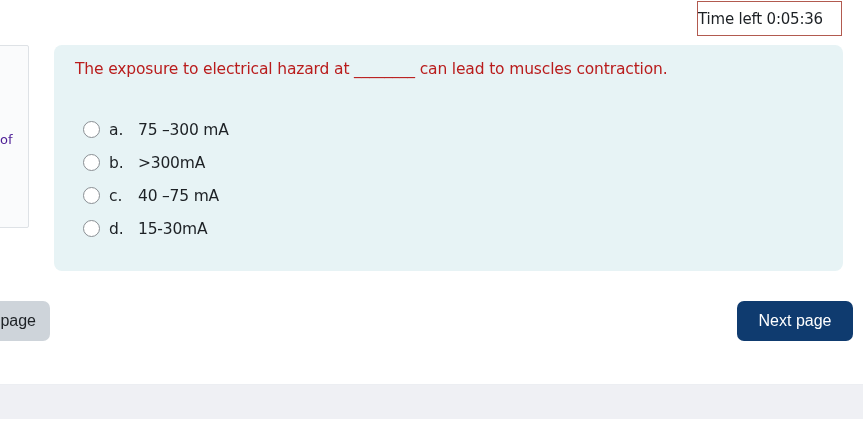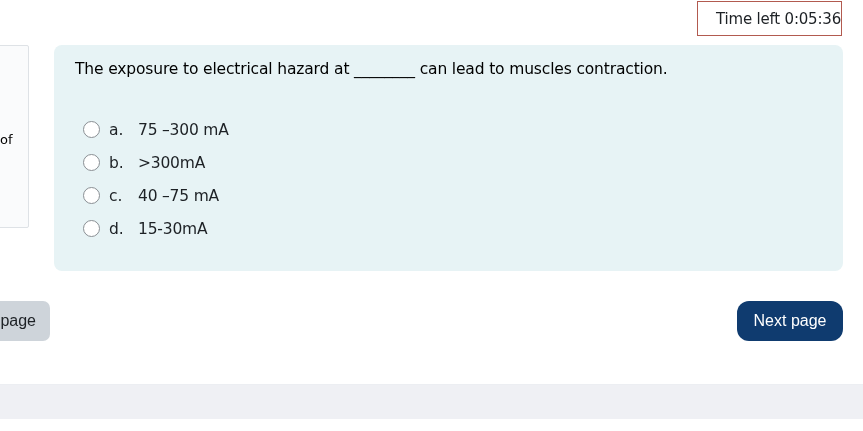"Time left 0:05:36" .timer { justify-content: flex-end -> flex-start }
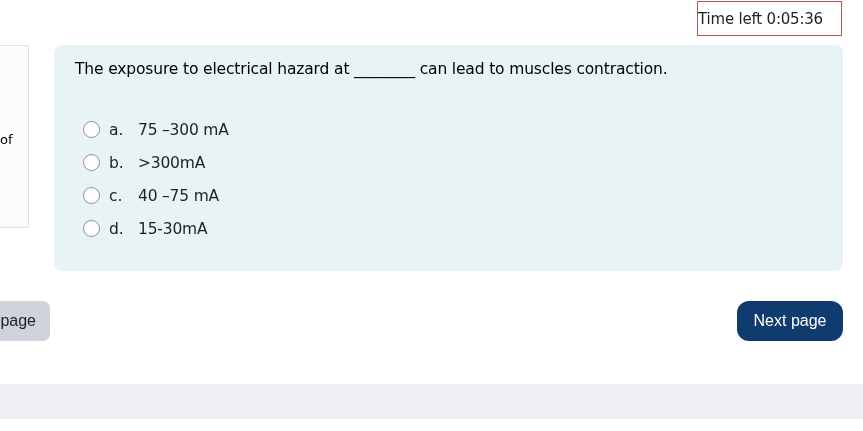"The exposure to electrical hazard" .question-text { color: #000000 -> #b91c1c }
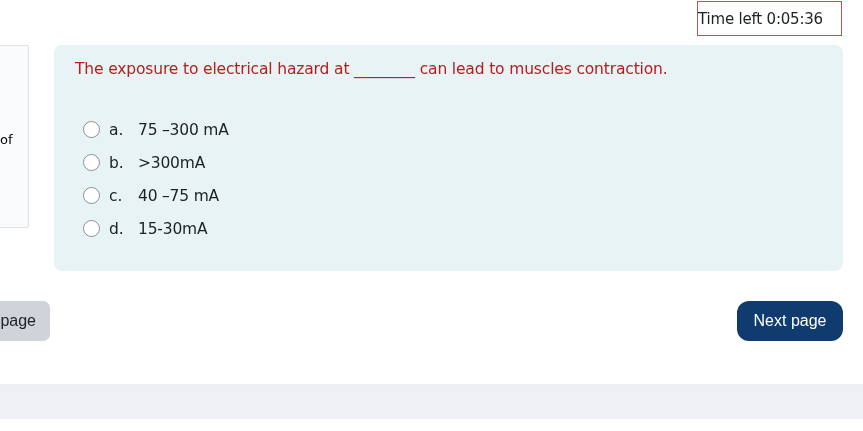"of" .info-text { color: #000000 -> #4c1d95 }
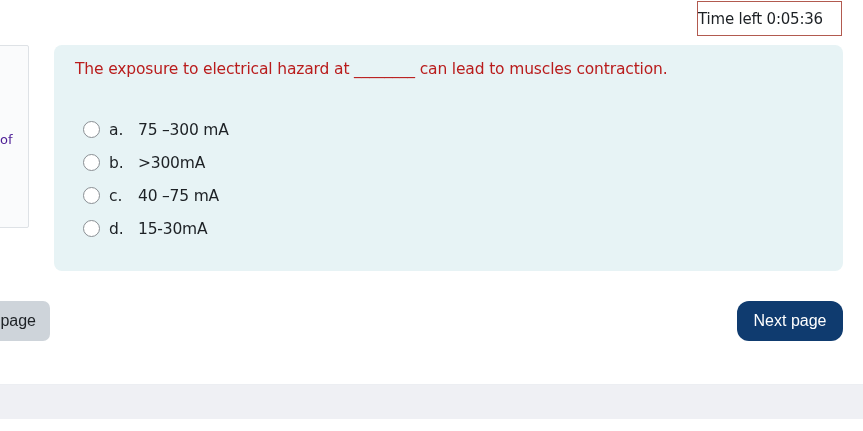"Next page" .next-btn { border-radius: 12px -> 7px; width: 106px -> 116px }
